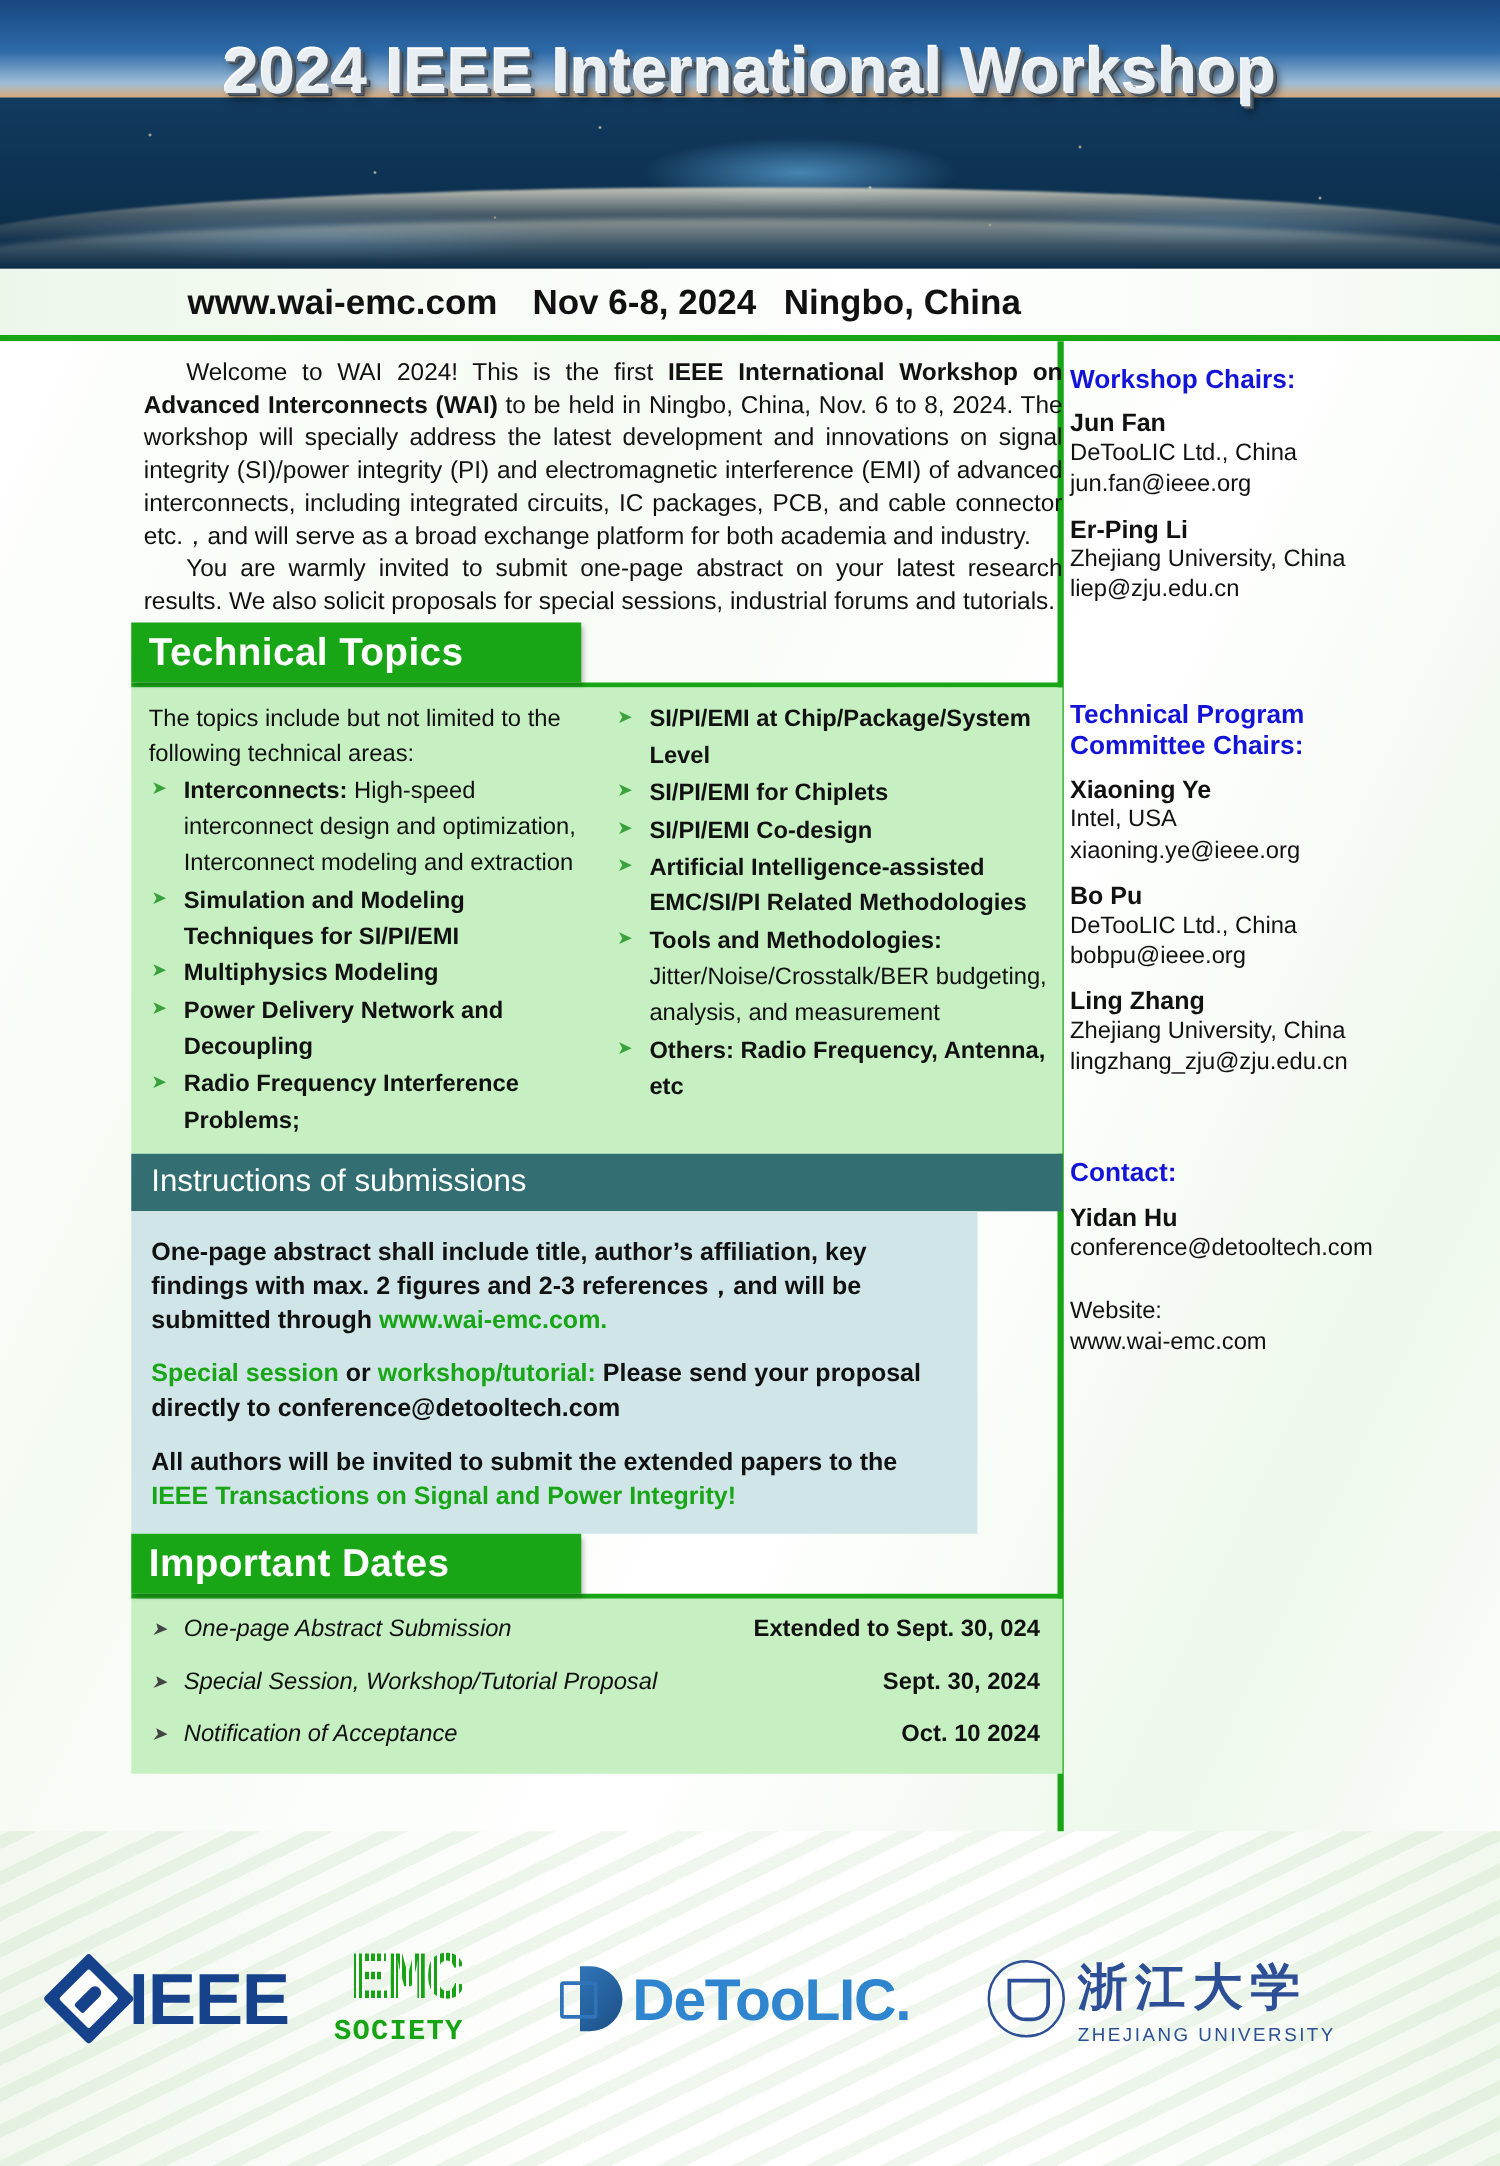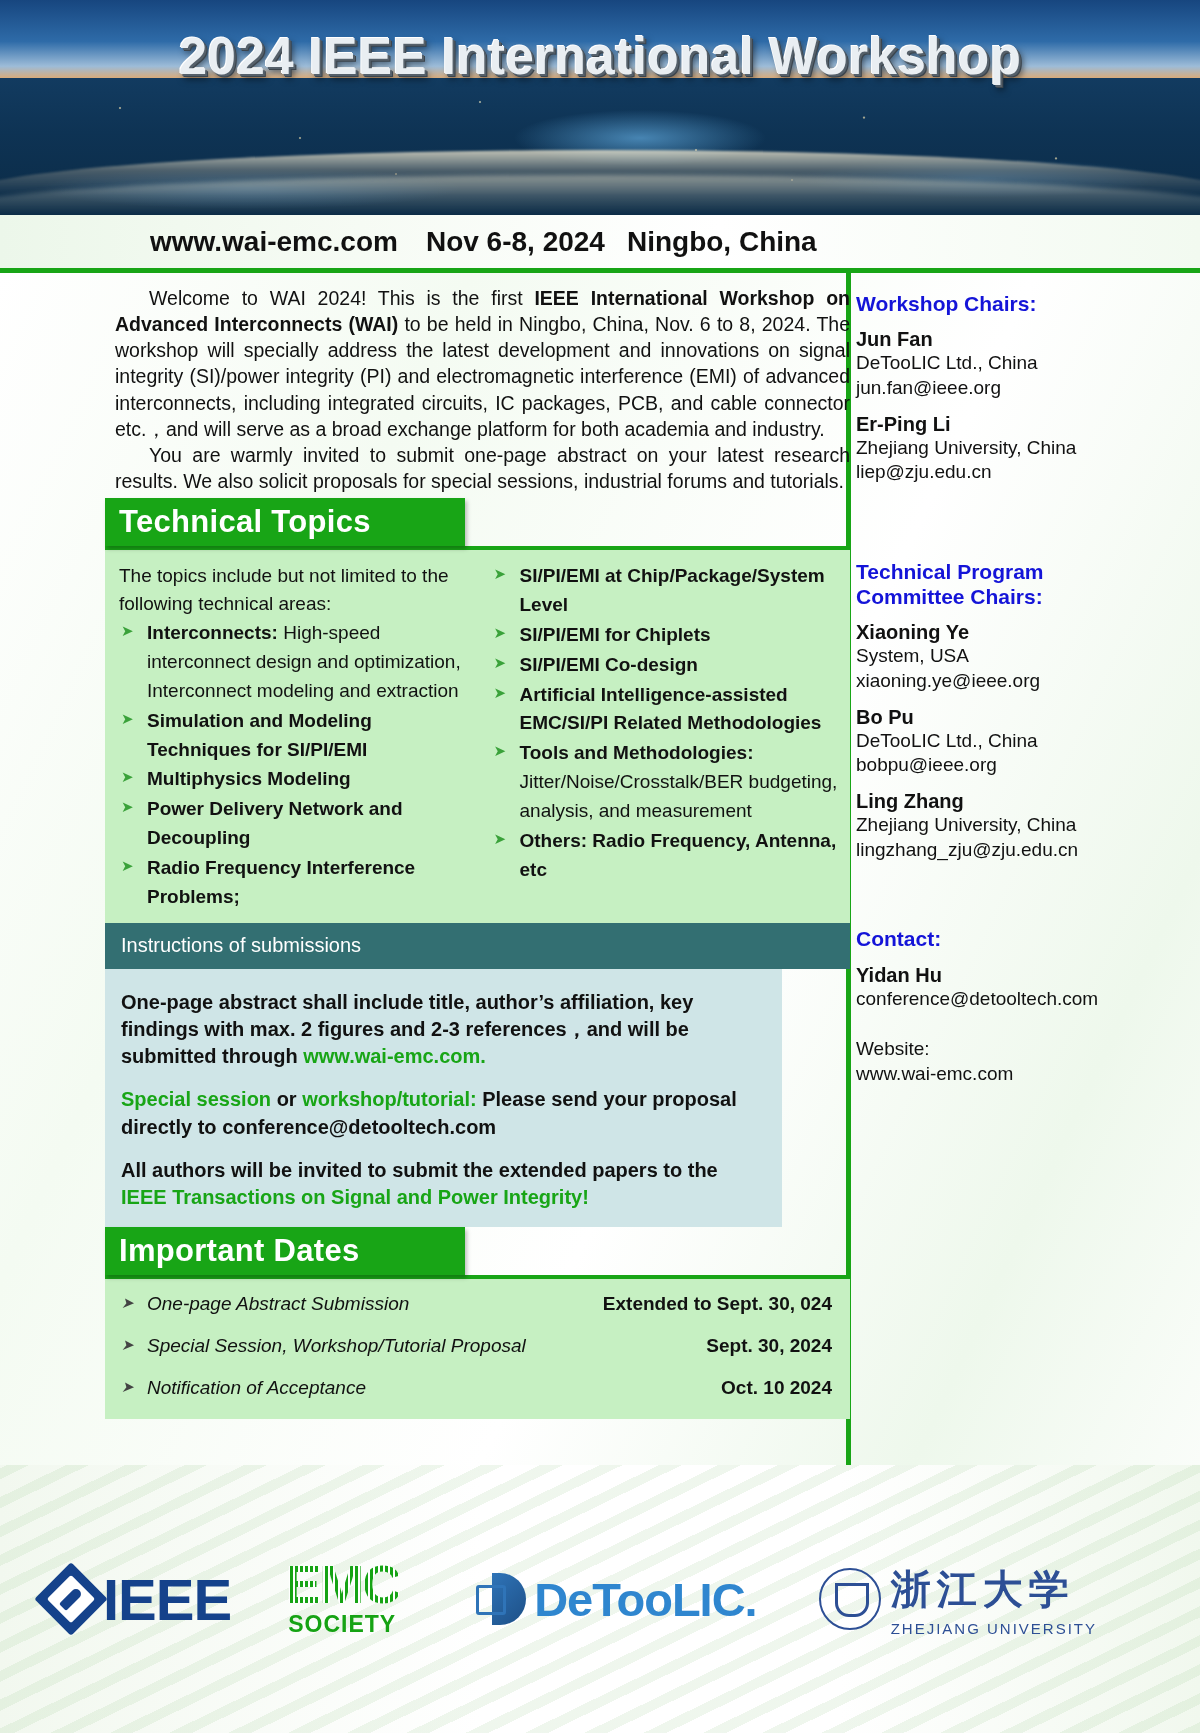"System, USA" div.sb-line { text: System -> Intel }
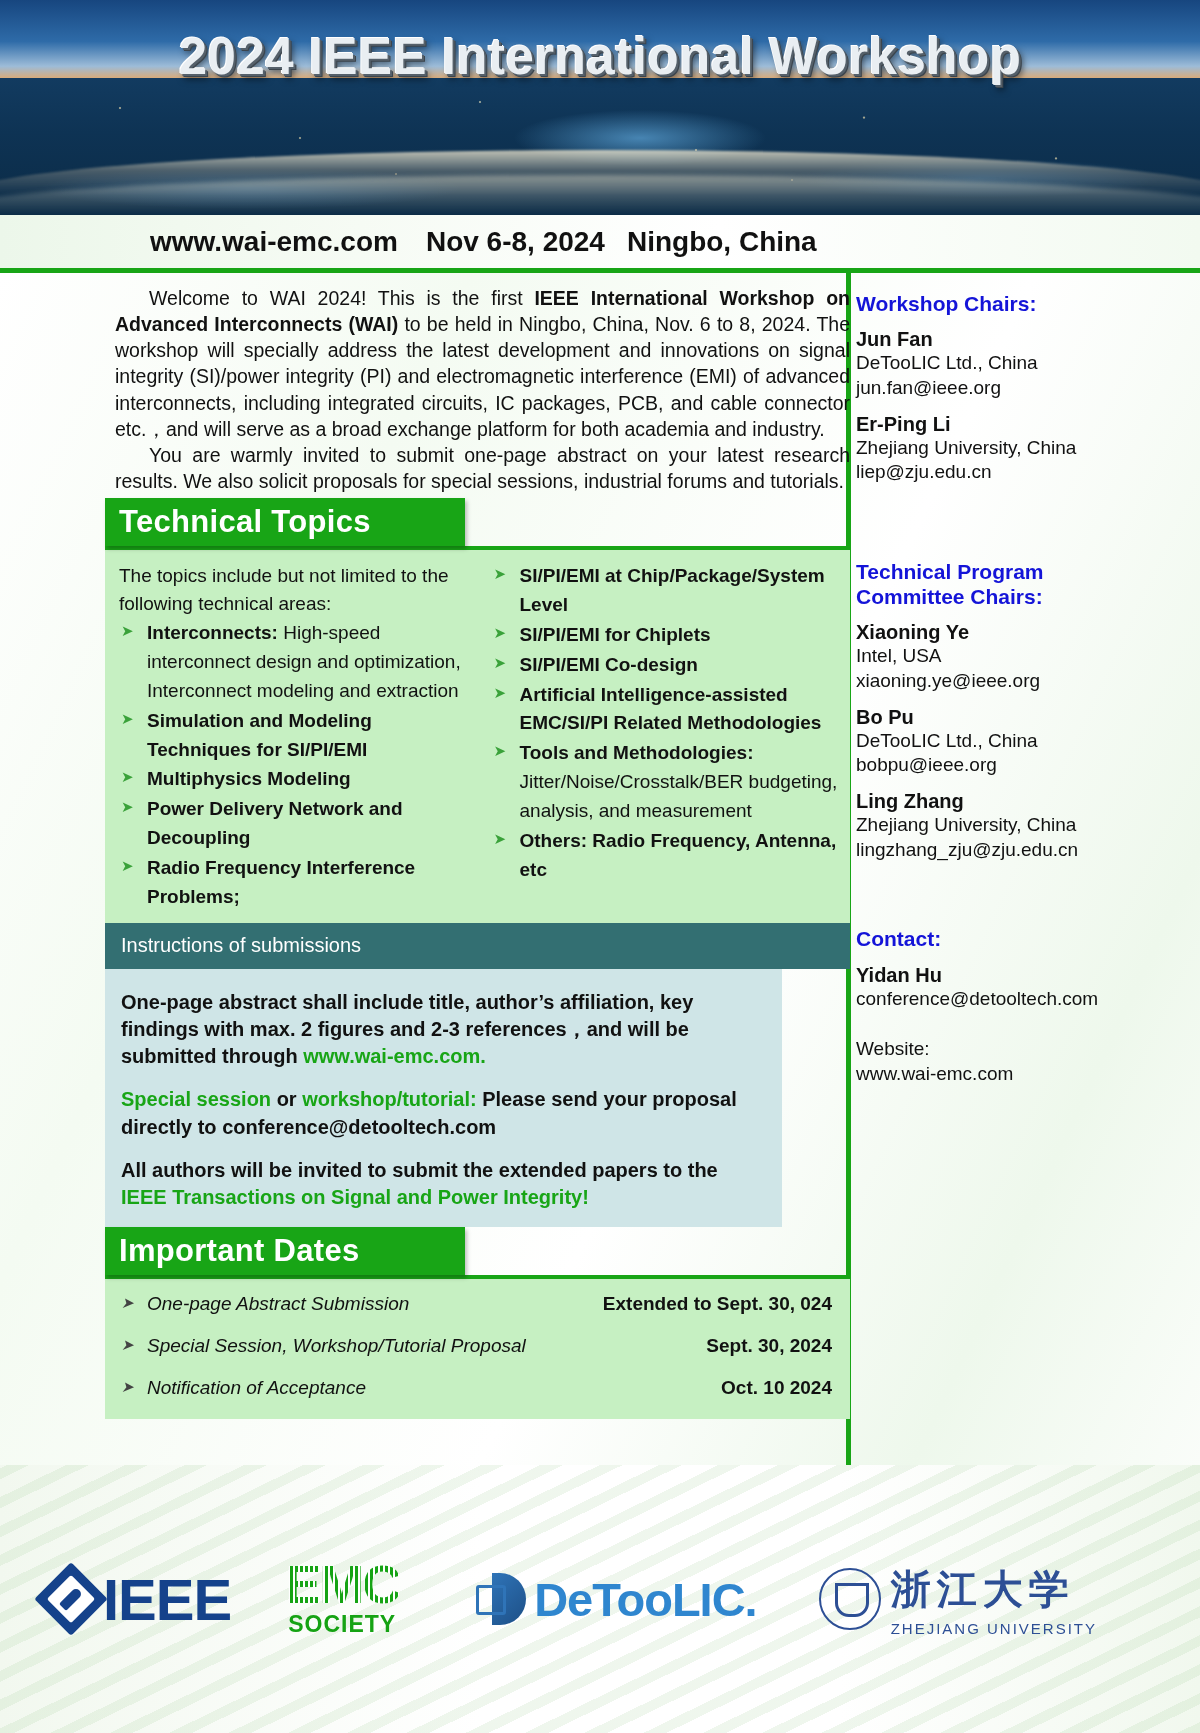"Instructions of submissions" .sub-band span { font-size: 20px -> 25px }
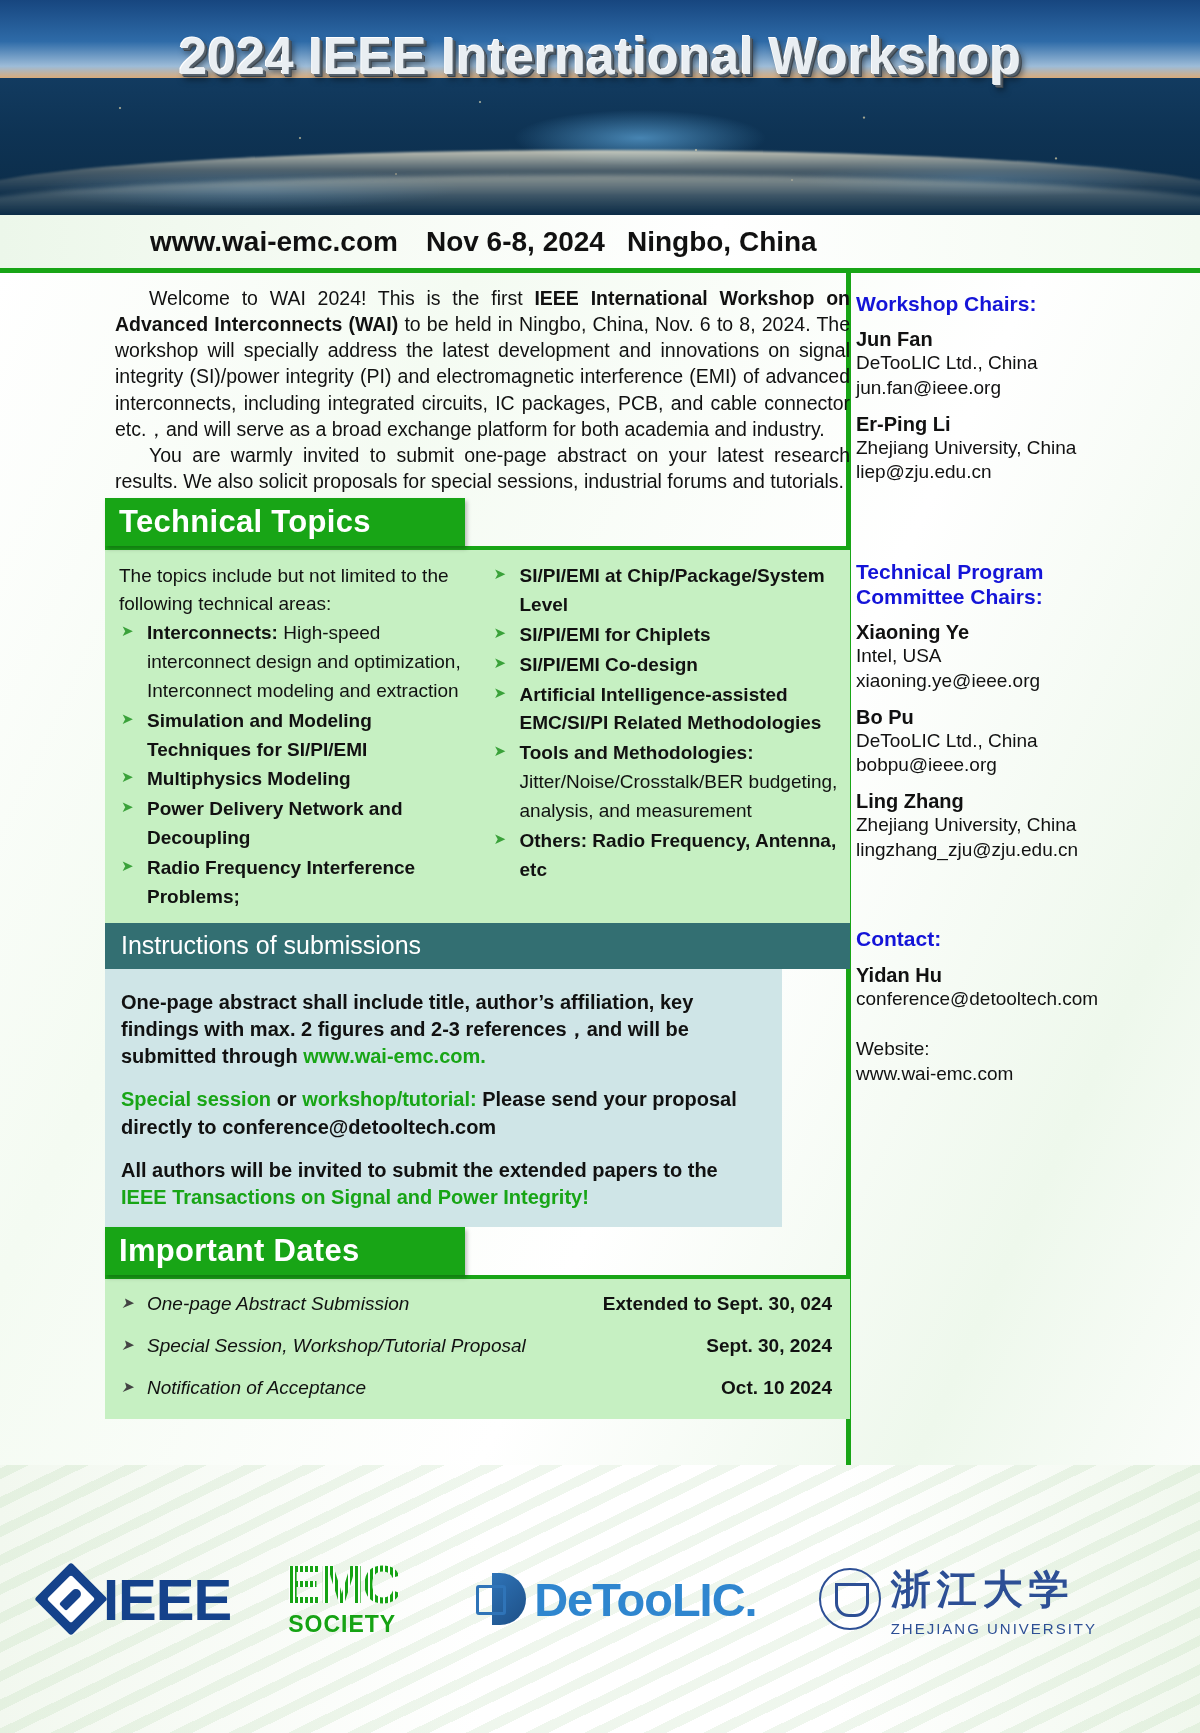"EMC" .logo-emc { font-family: none -> Liberation Mono, monospace; margin-left: 54px -> 36px; text-align: center -> right }
